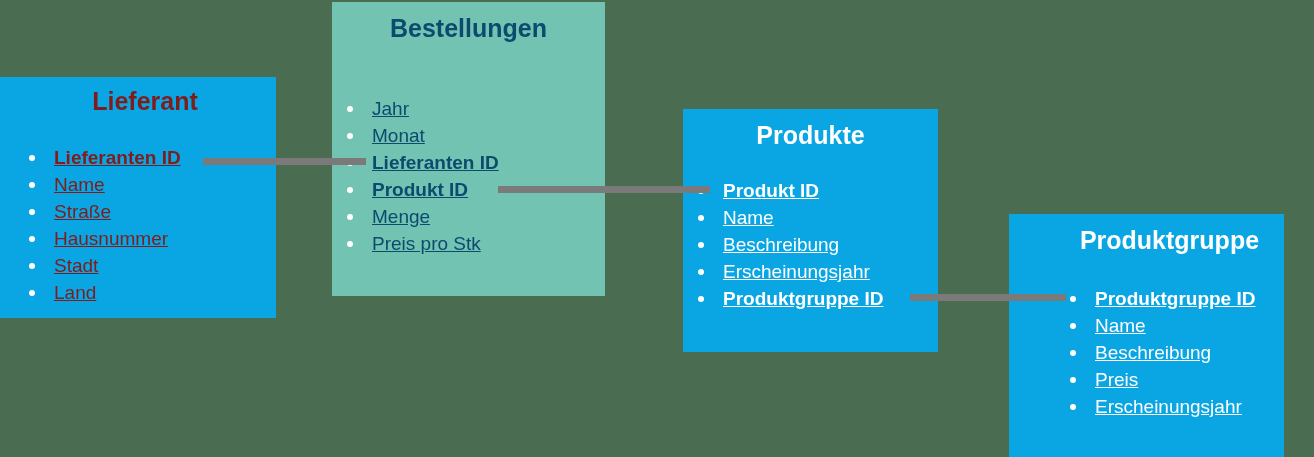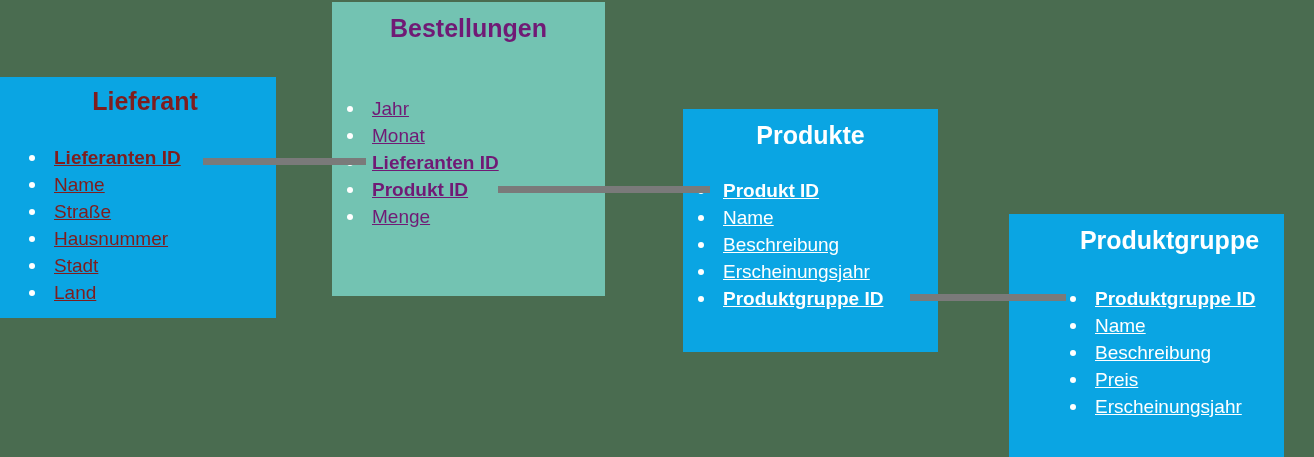"Bestellungen" div.entity { color: #701a75 -> #0c4a6e }
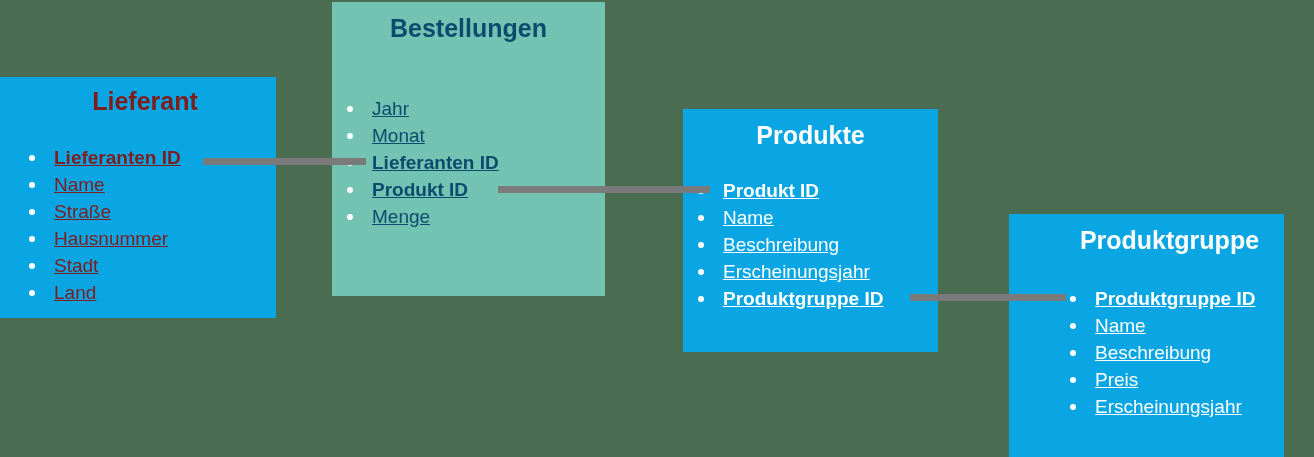"Preis pro Stk" li.field-row { html: none -> <li> <span></span> <span>Preis pro Stk</span> </li> }
